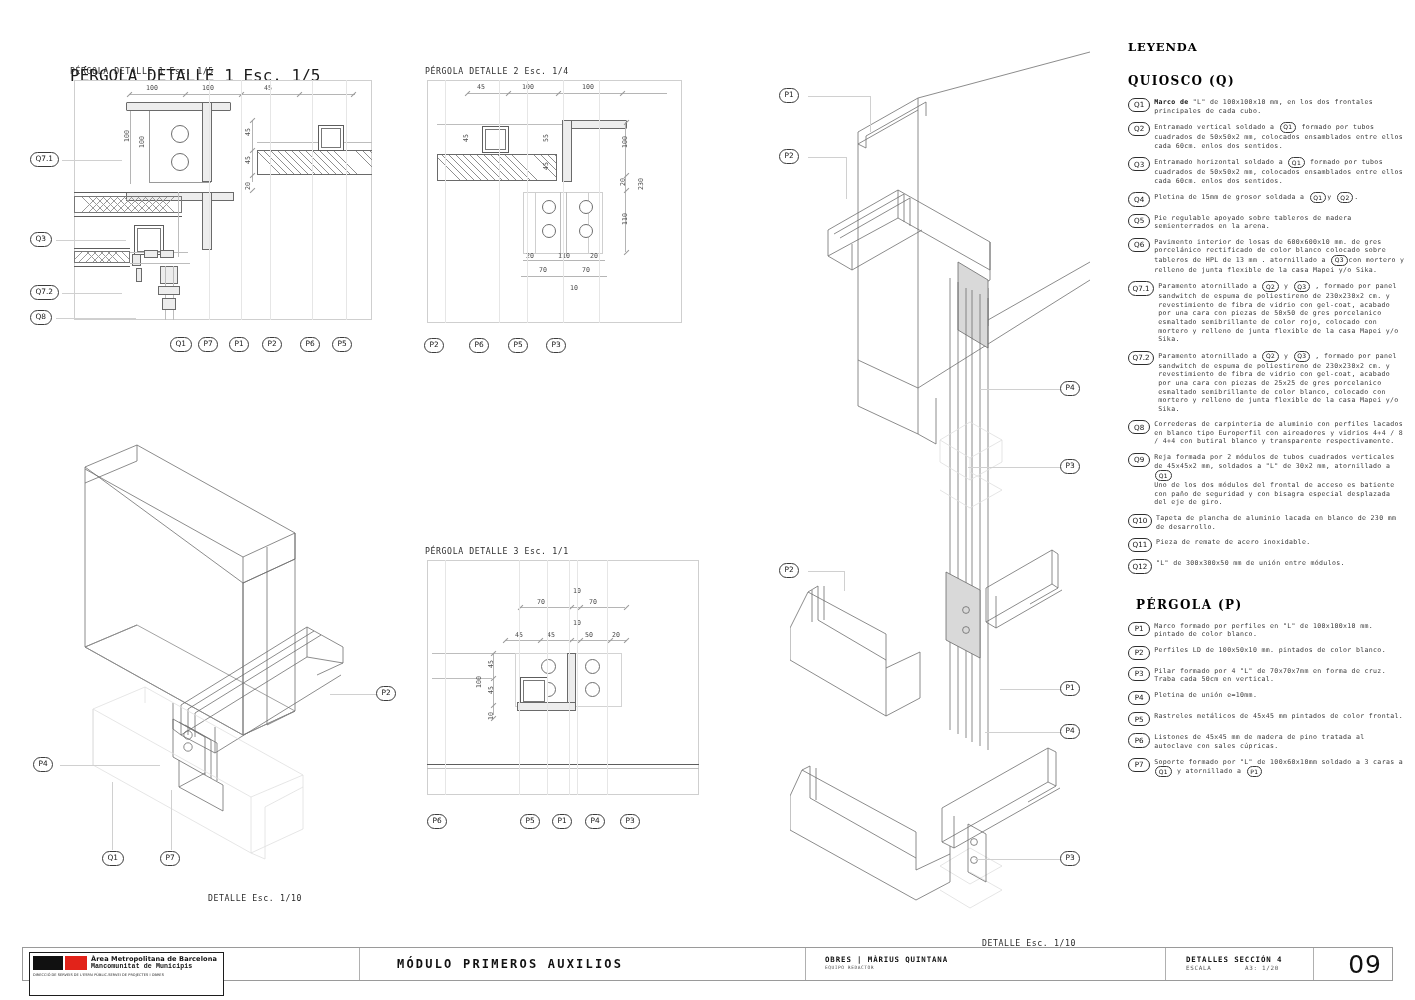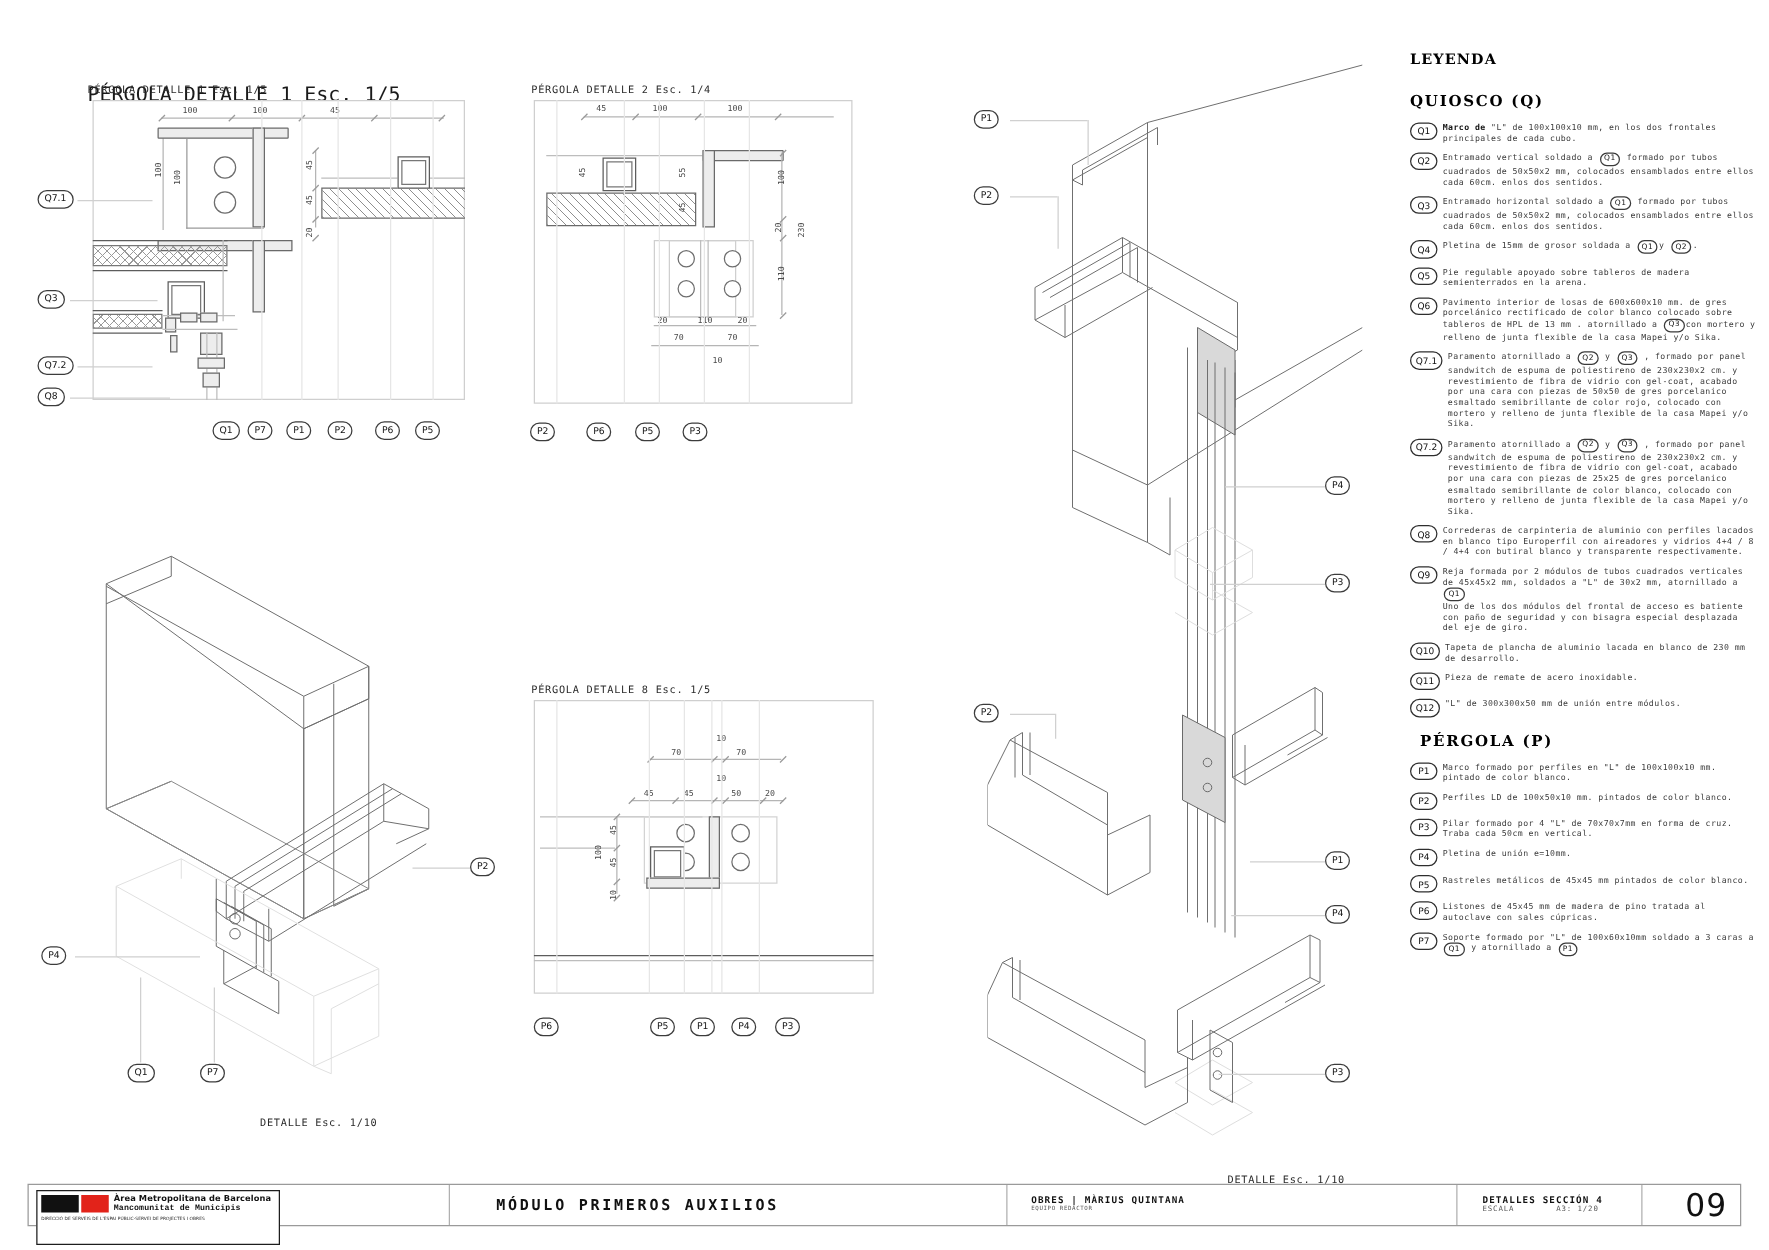"PÉRGOLA DETALLE 8 Esc. 1/5" div.abs { text: 8 Esc. 1/5 -> 3 Esc. 1/1 }
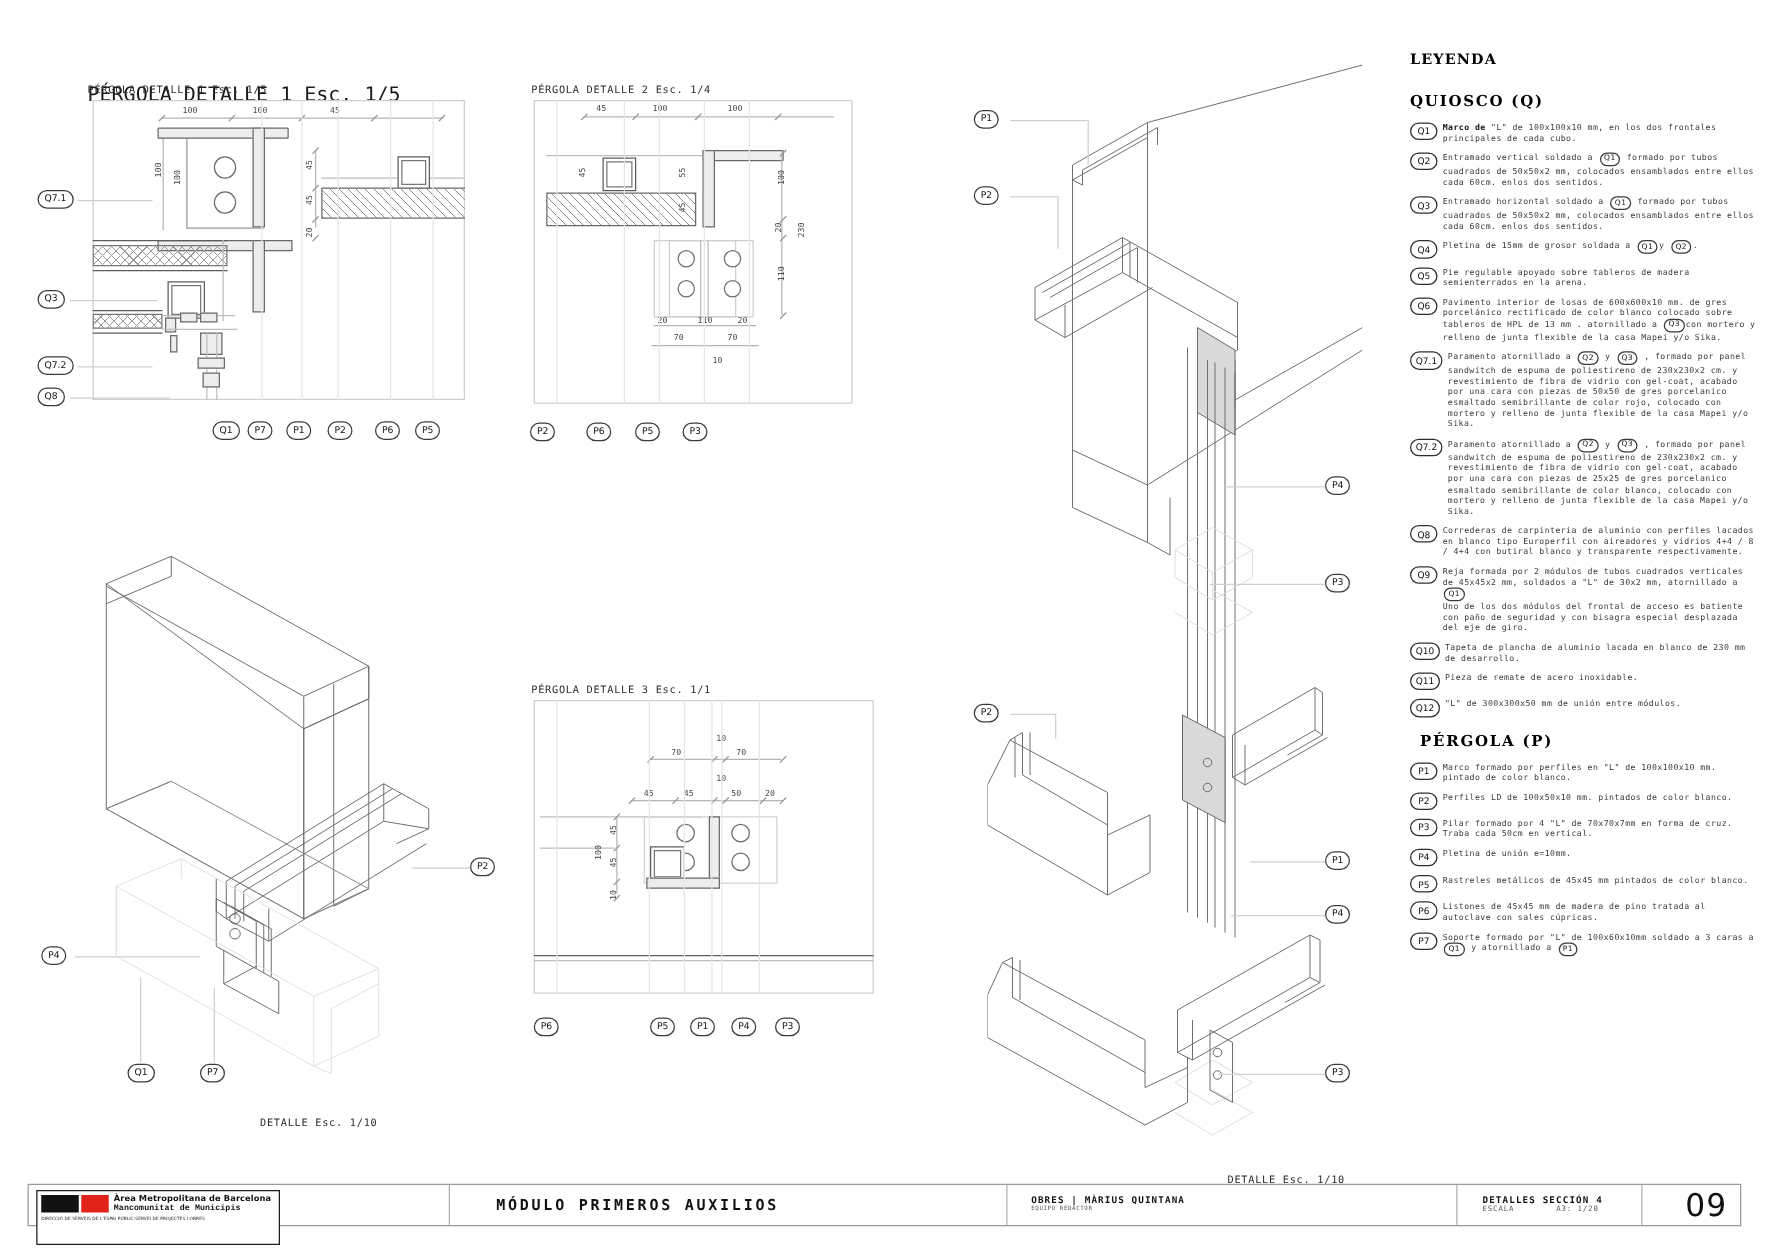"PÉRGOLA (P)" div.lg-sub { margin: 12px 0px 10px 8px -> 24px 0px 10px 8px }
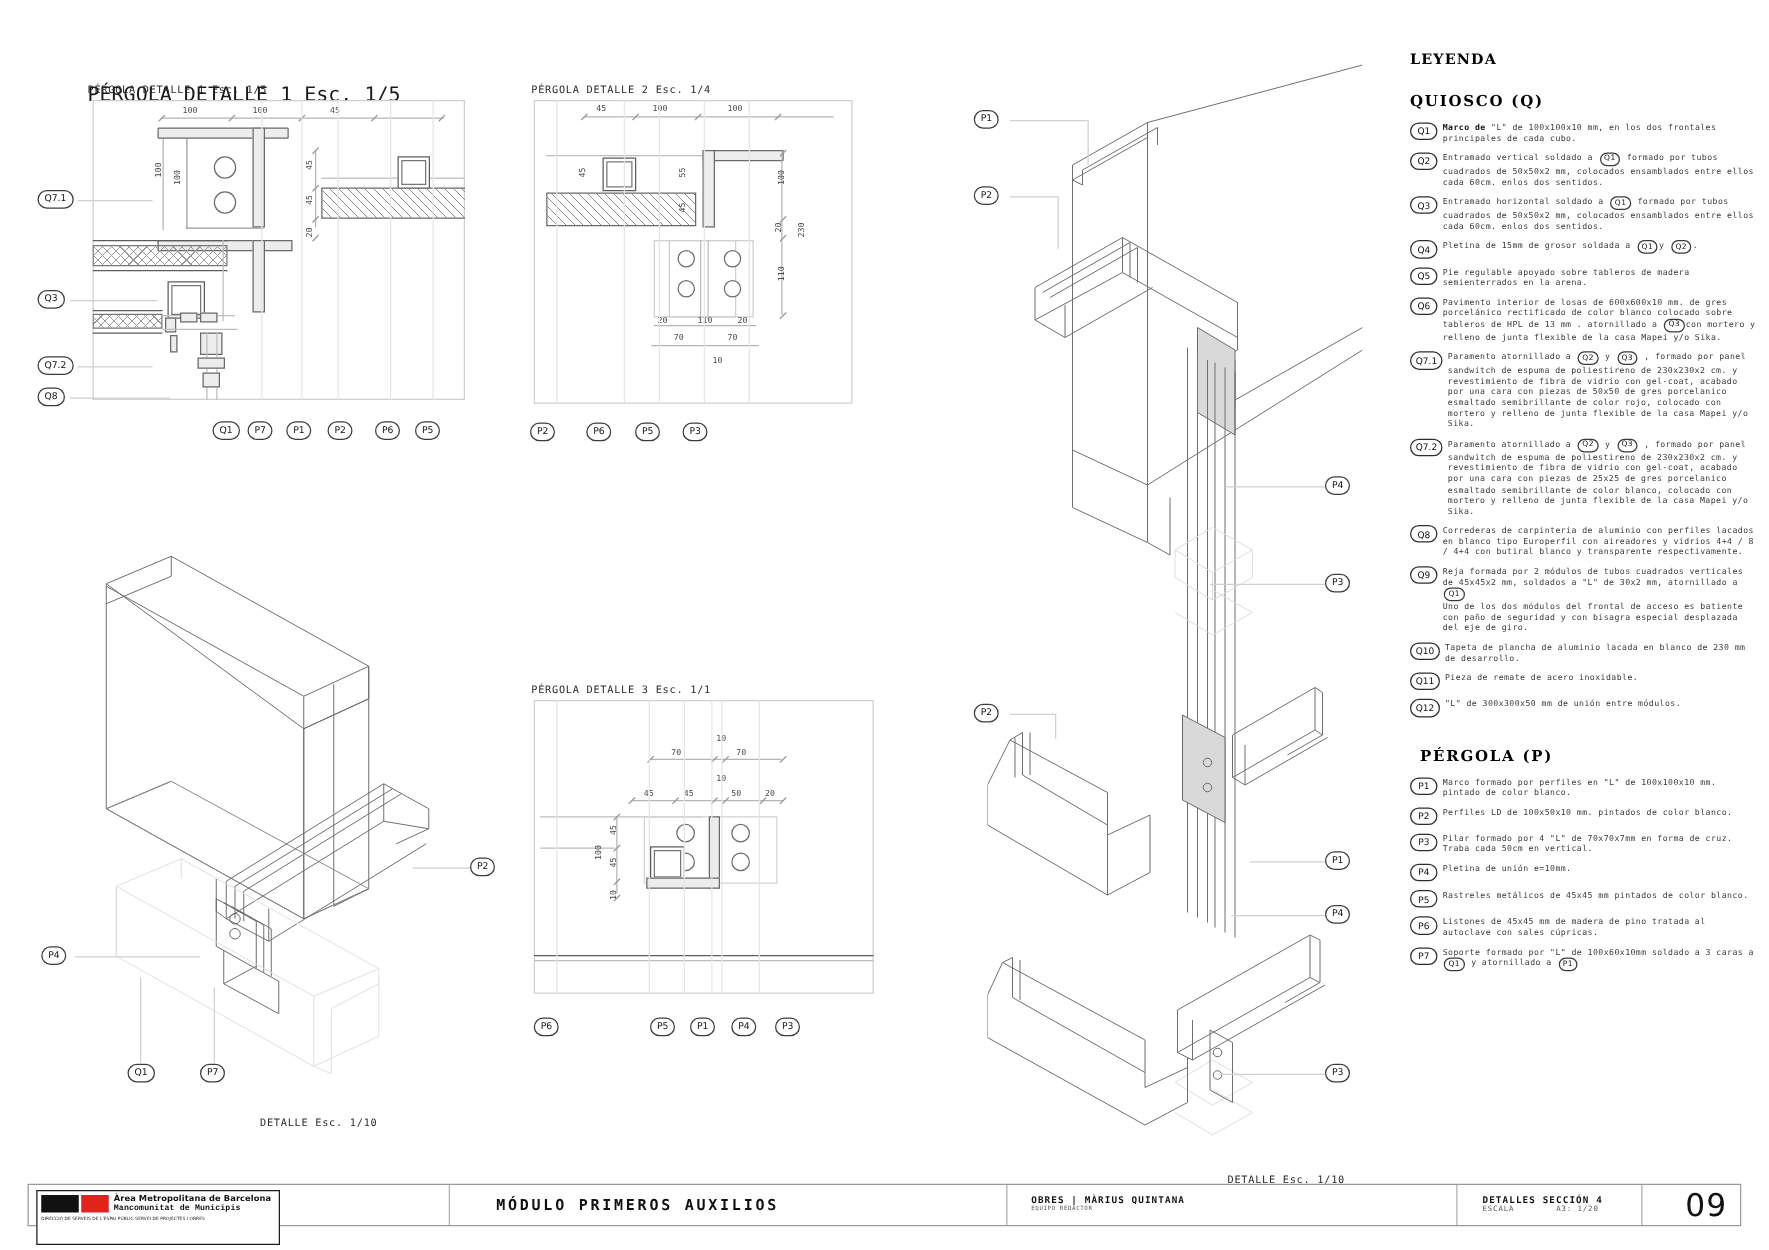"Rastreles metálicos de 45x45 mm" div.lg-txt { text: blanco -> frontal }
